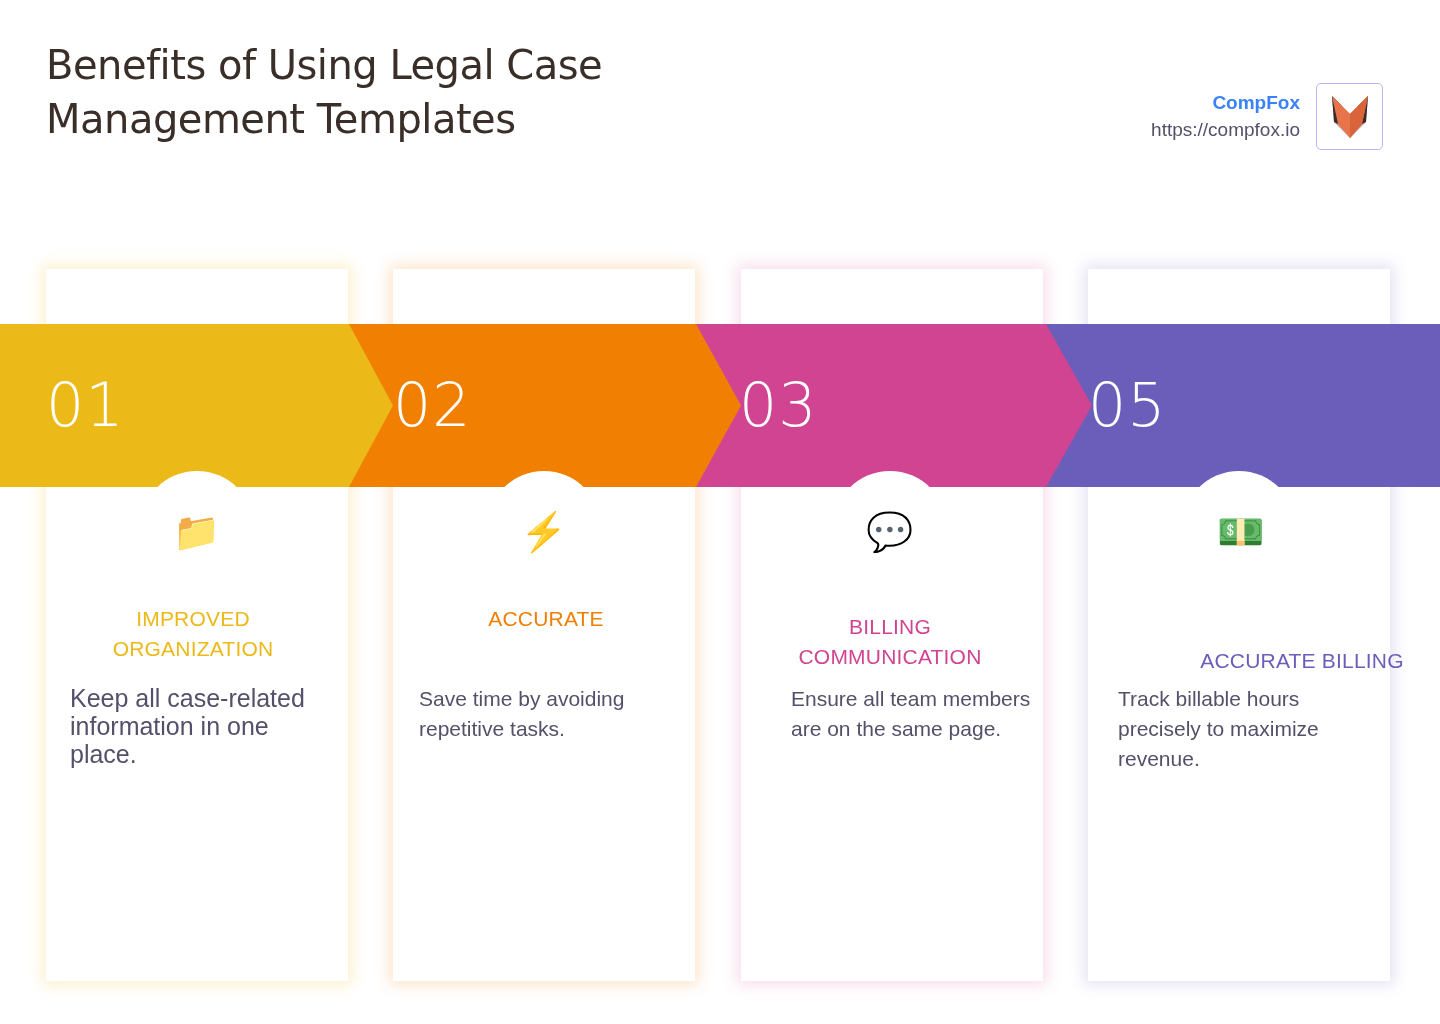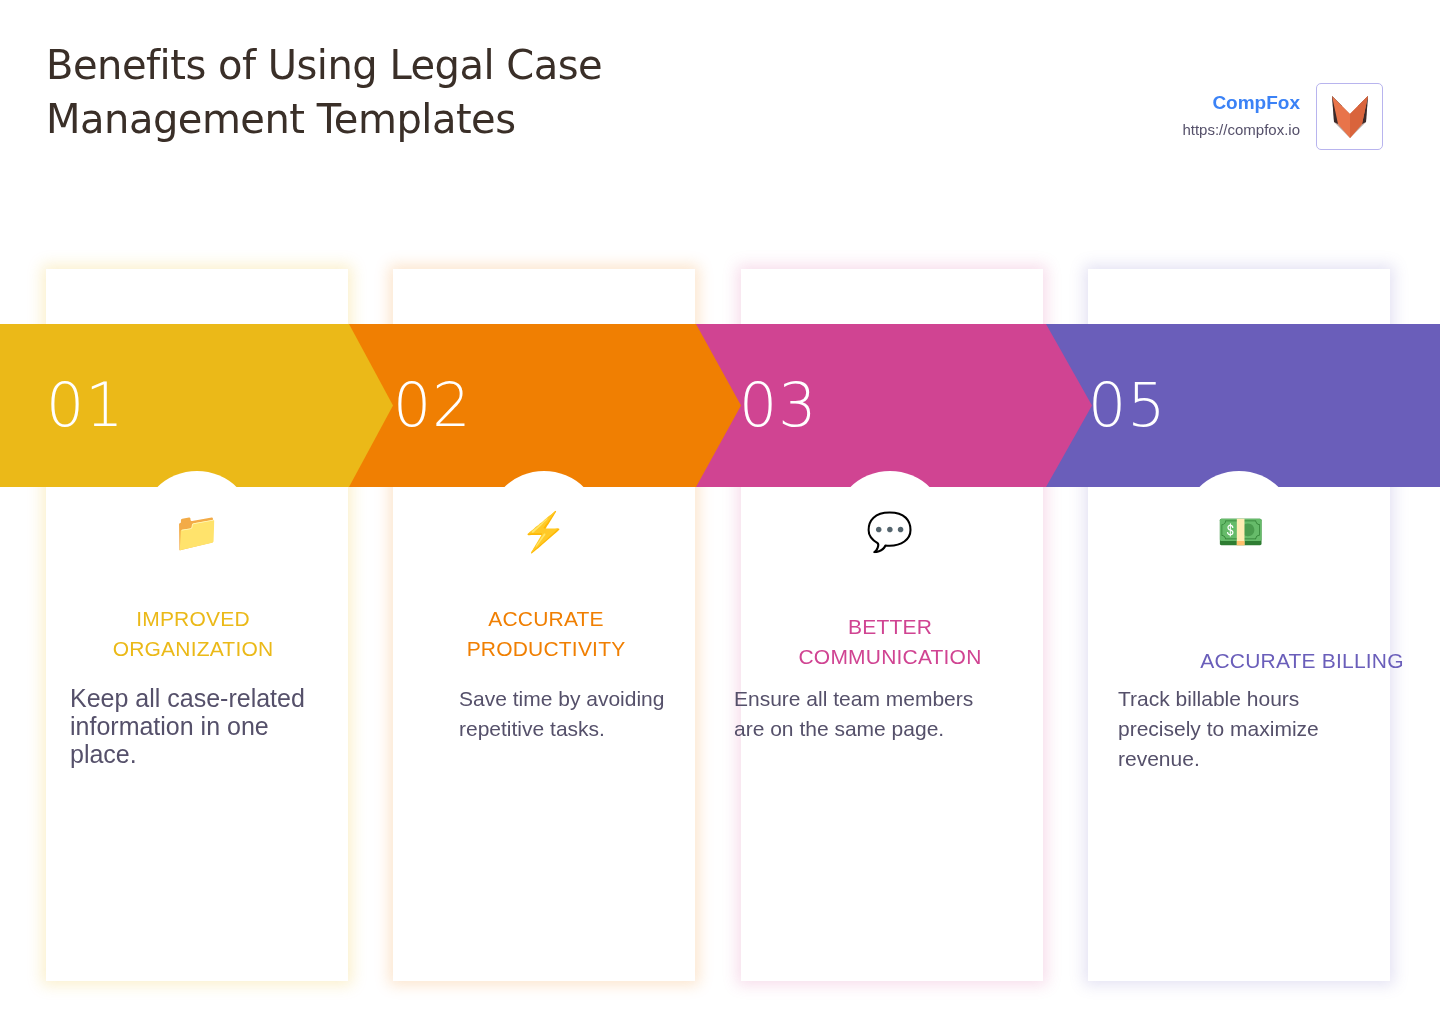"https://compfox.io" .brand-url { font-size: 15px -> 19px }
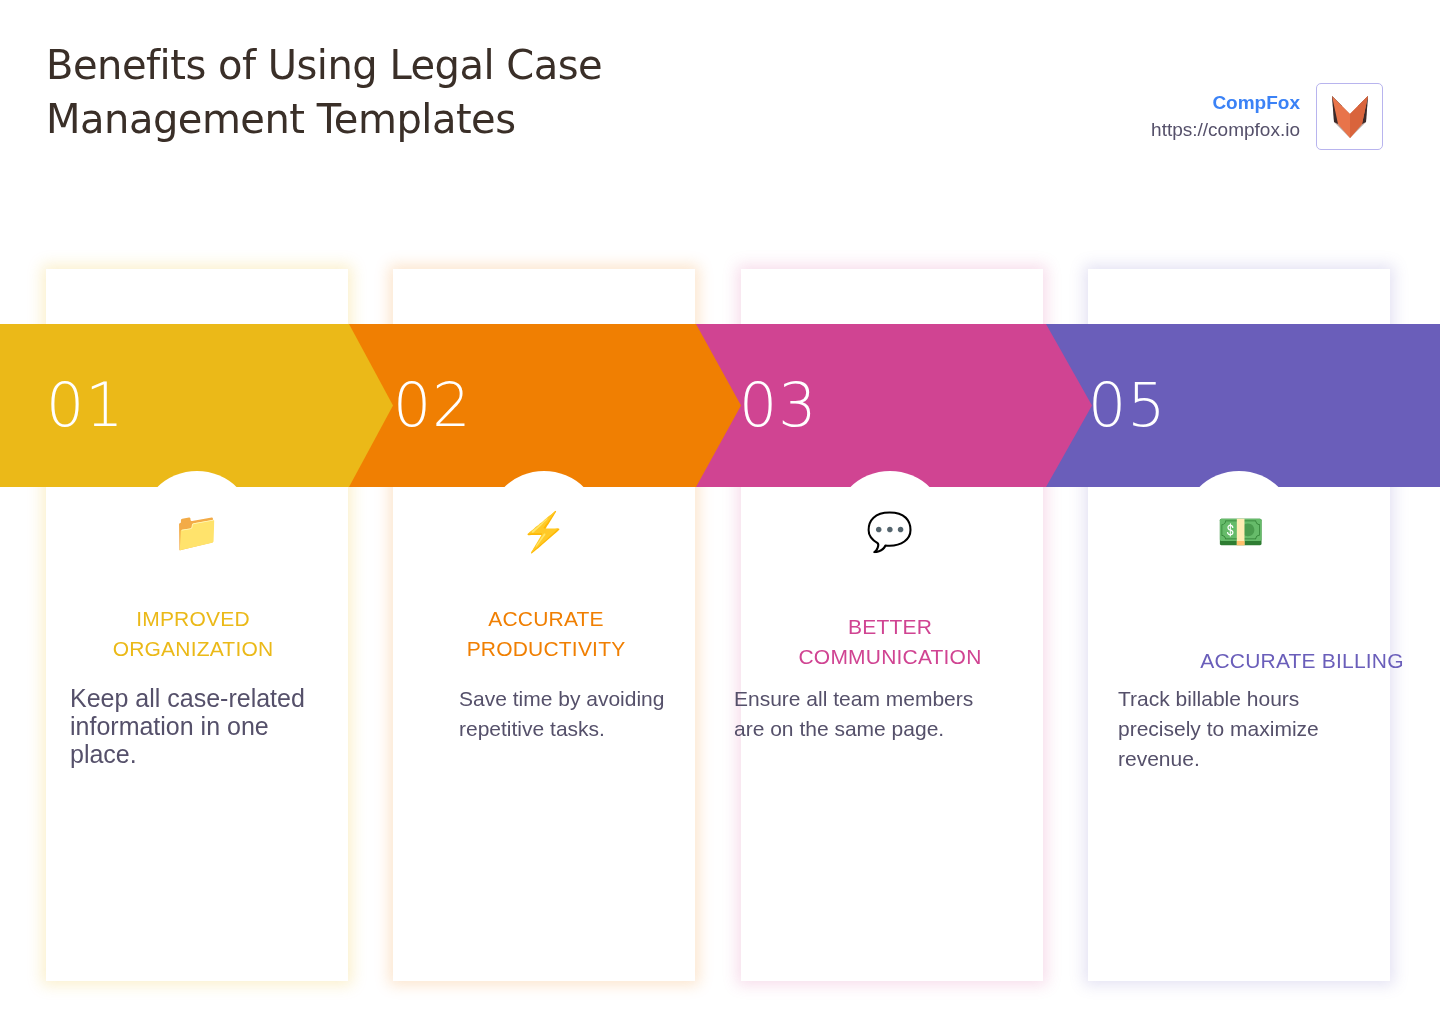"BETTER" div { text: BETTER -> BILLING }
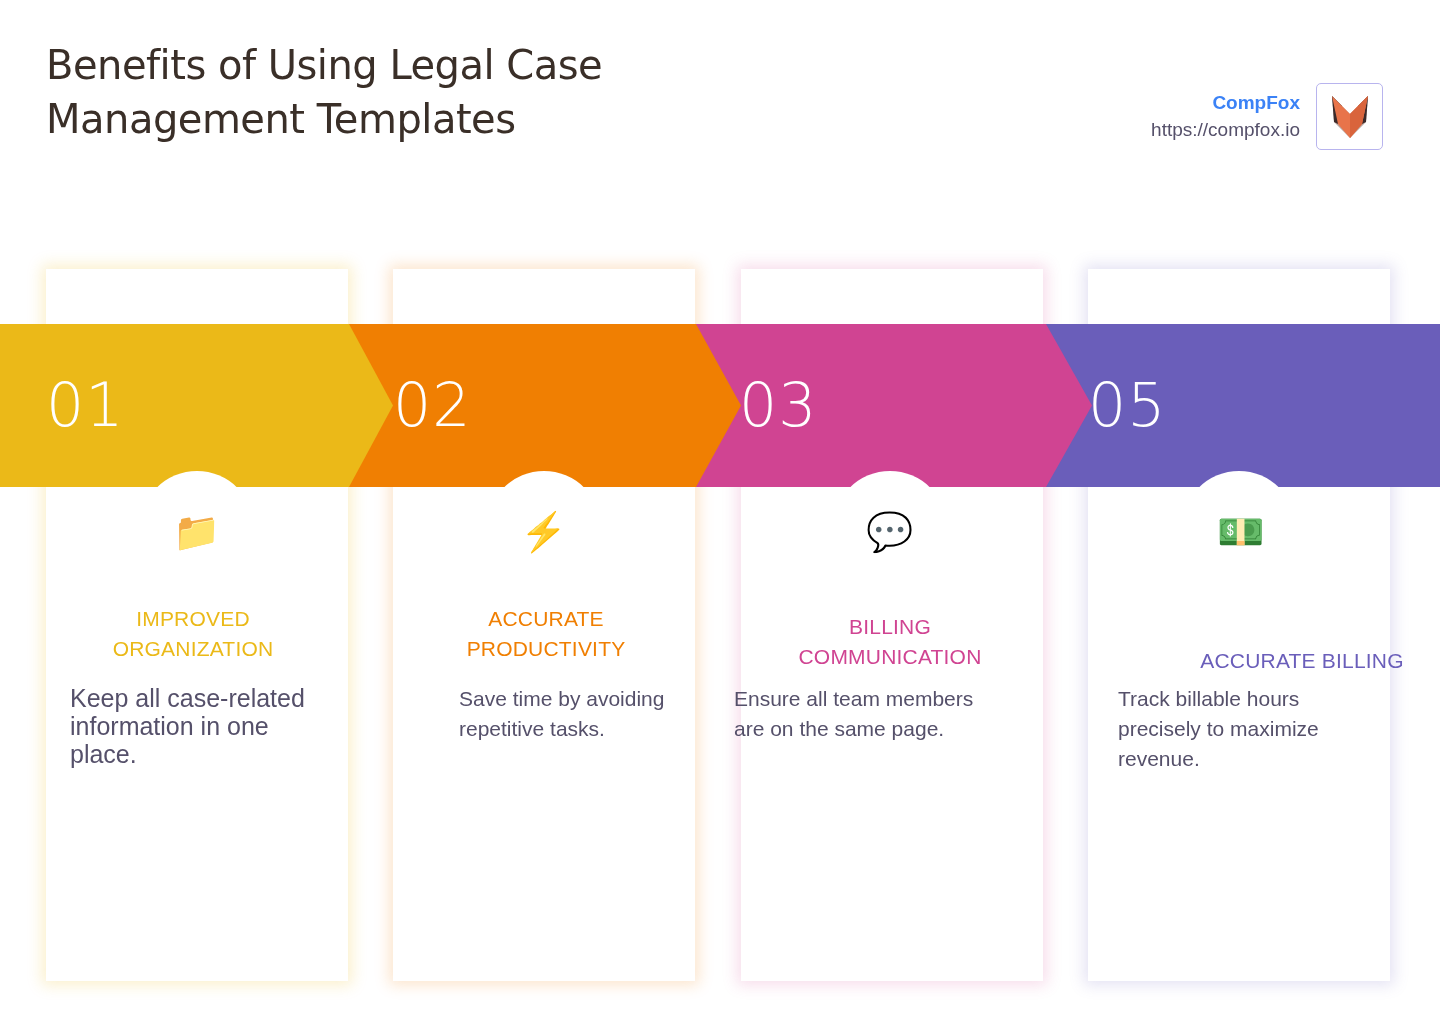"PRODUCTIVITY" div { html: <div>PRODUCTIVITY</div> -> none }
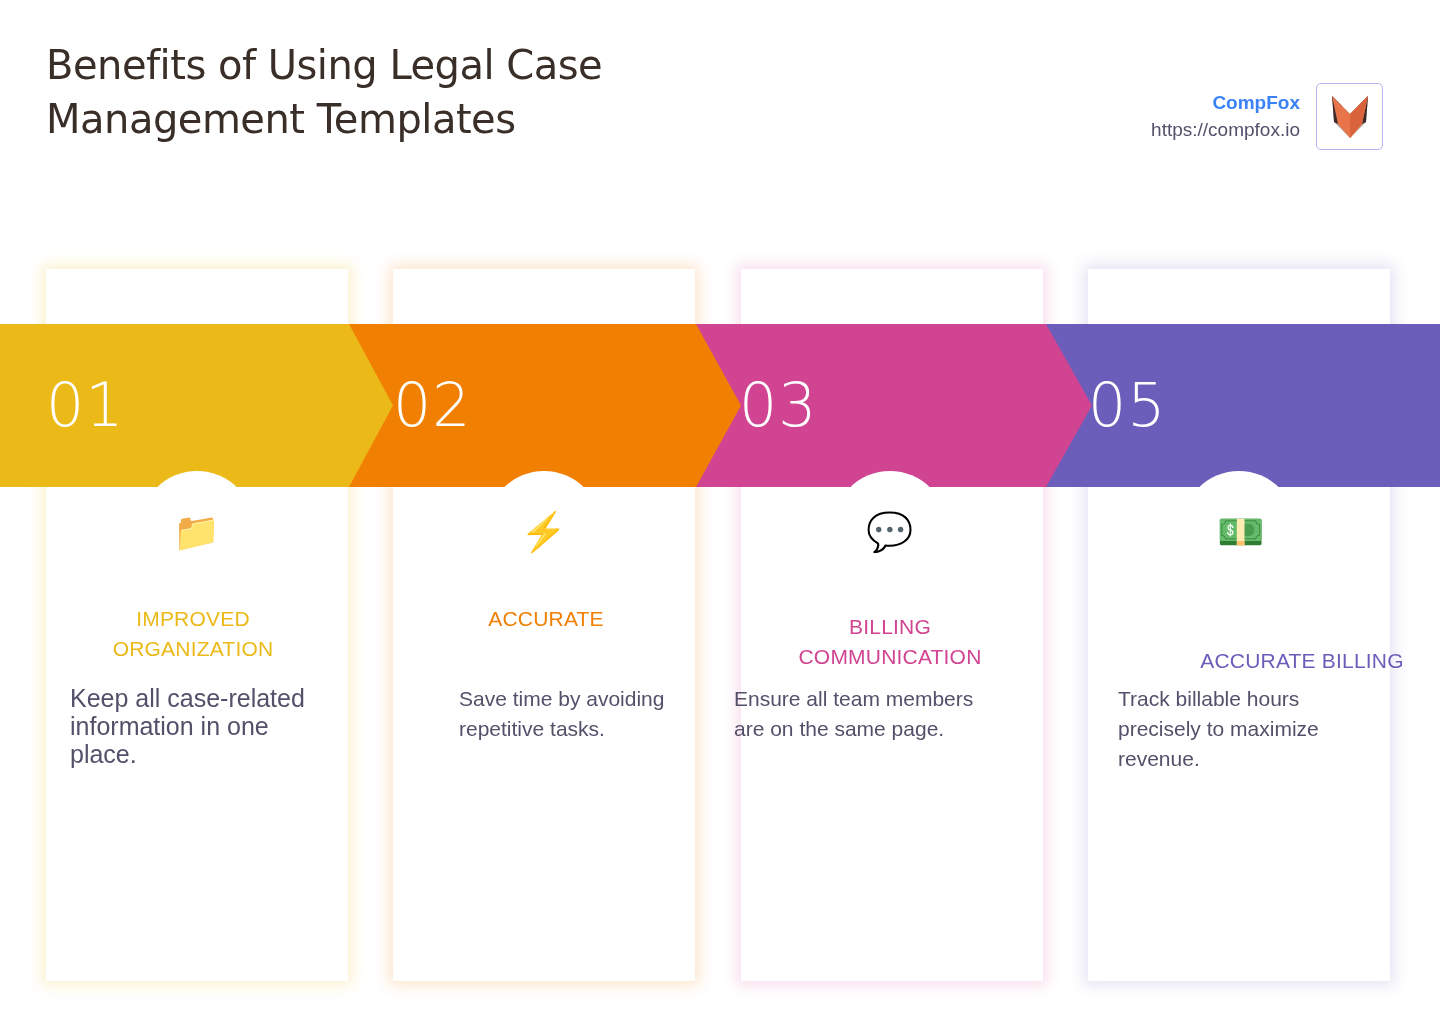"Save time by avoiding repetitive" div.cdesc { margin-left: 40px -> none }
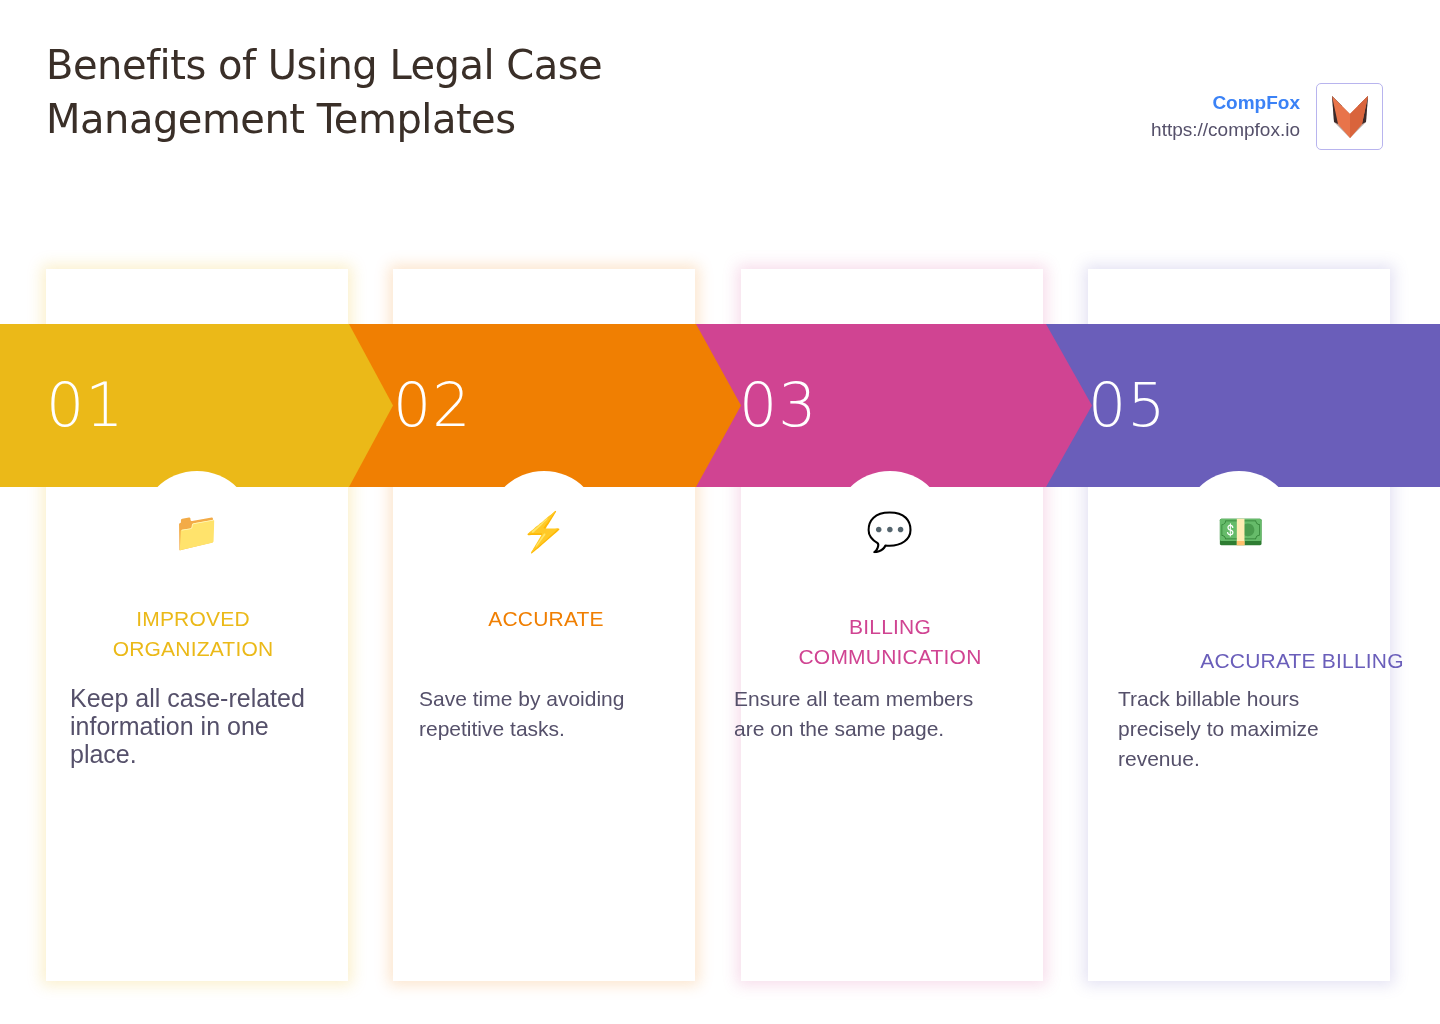"Ensure all team members are" div.cdesc { left: 734px -> 791px }
